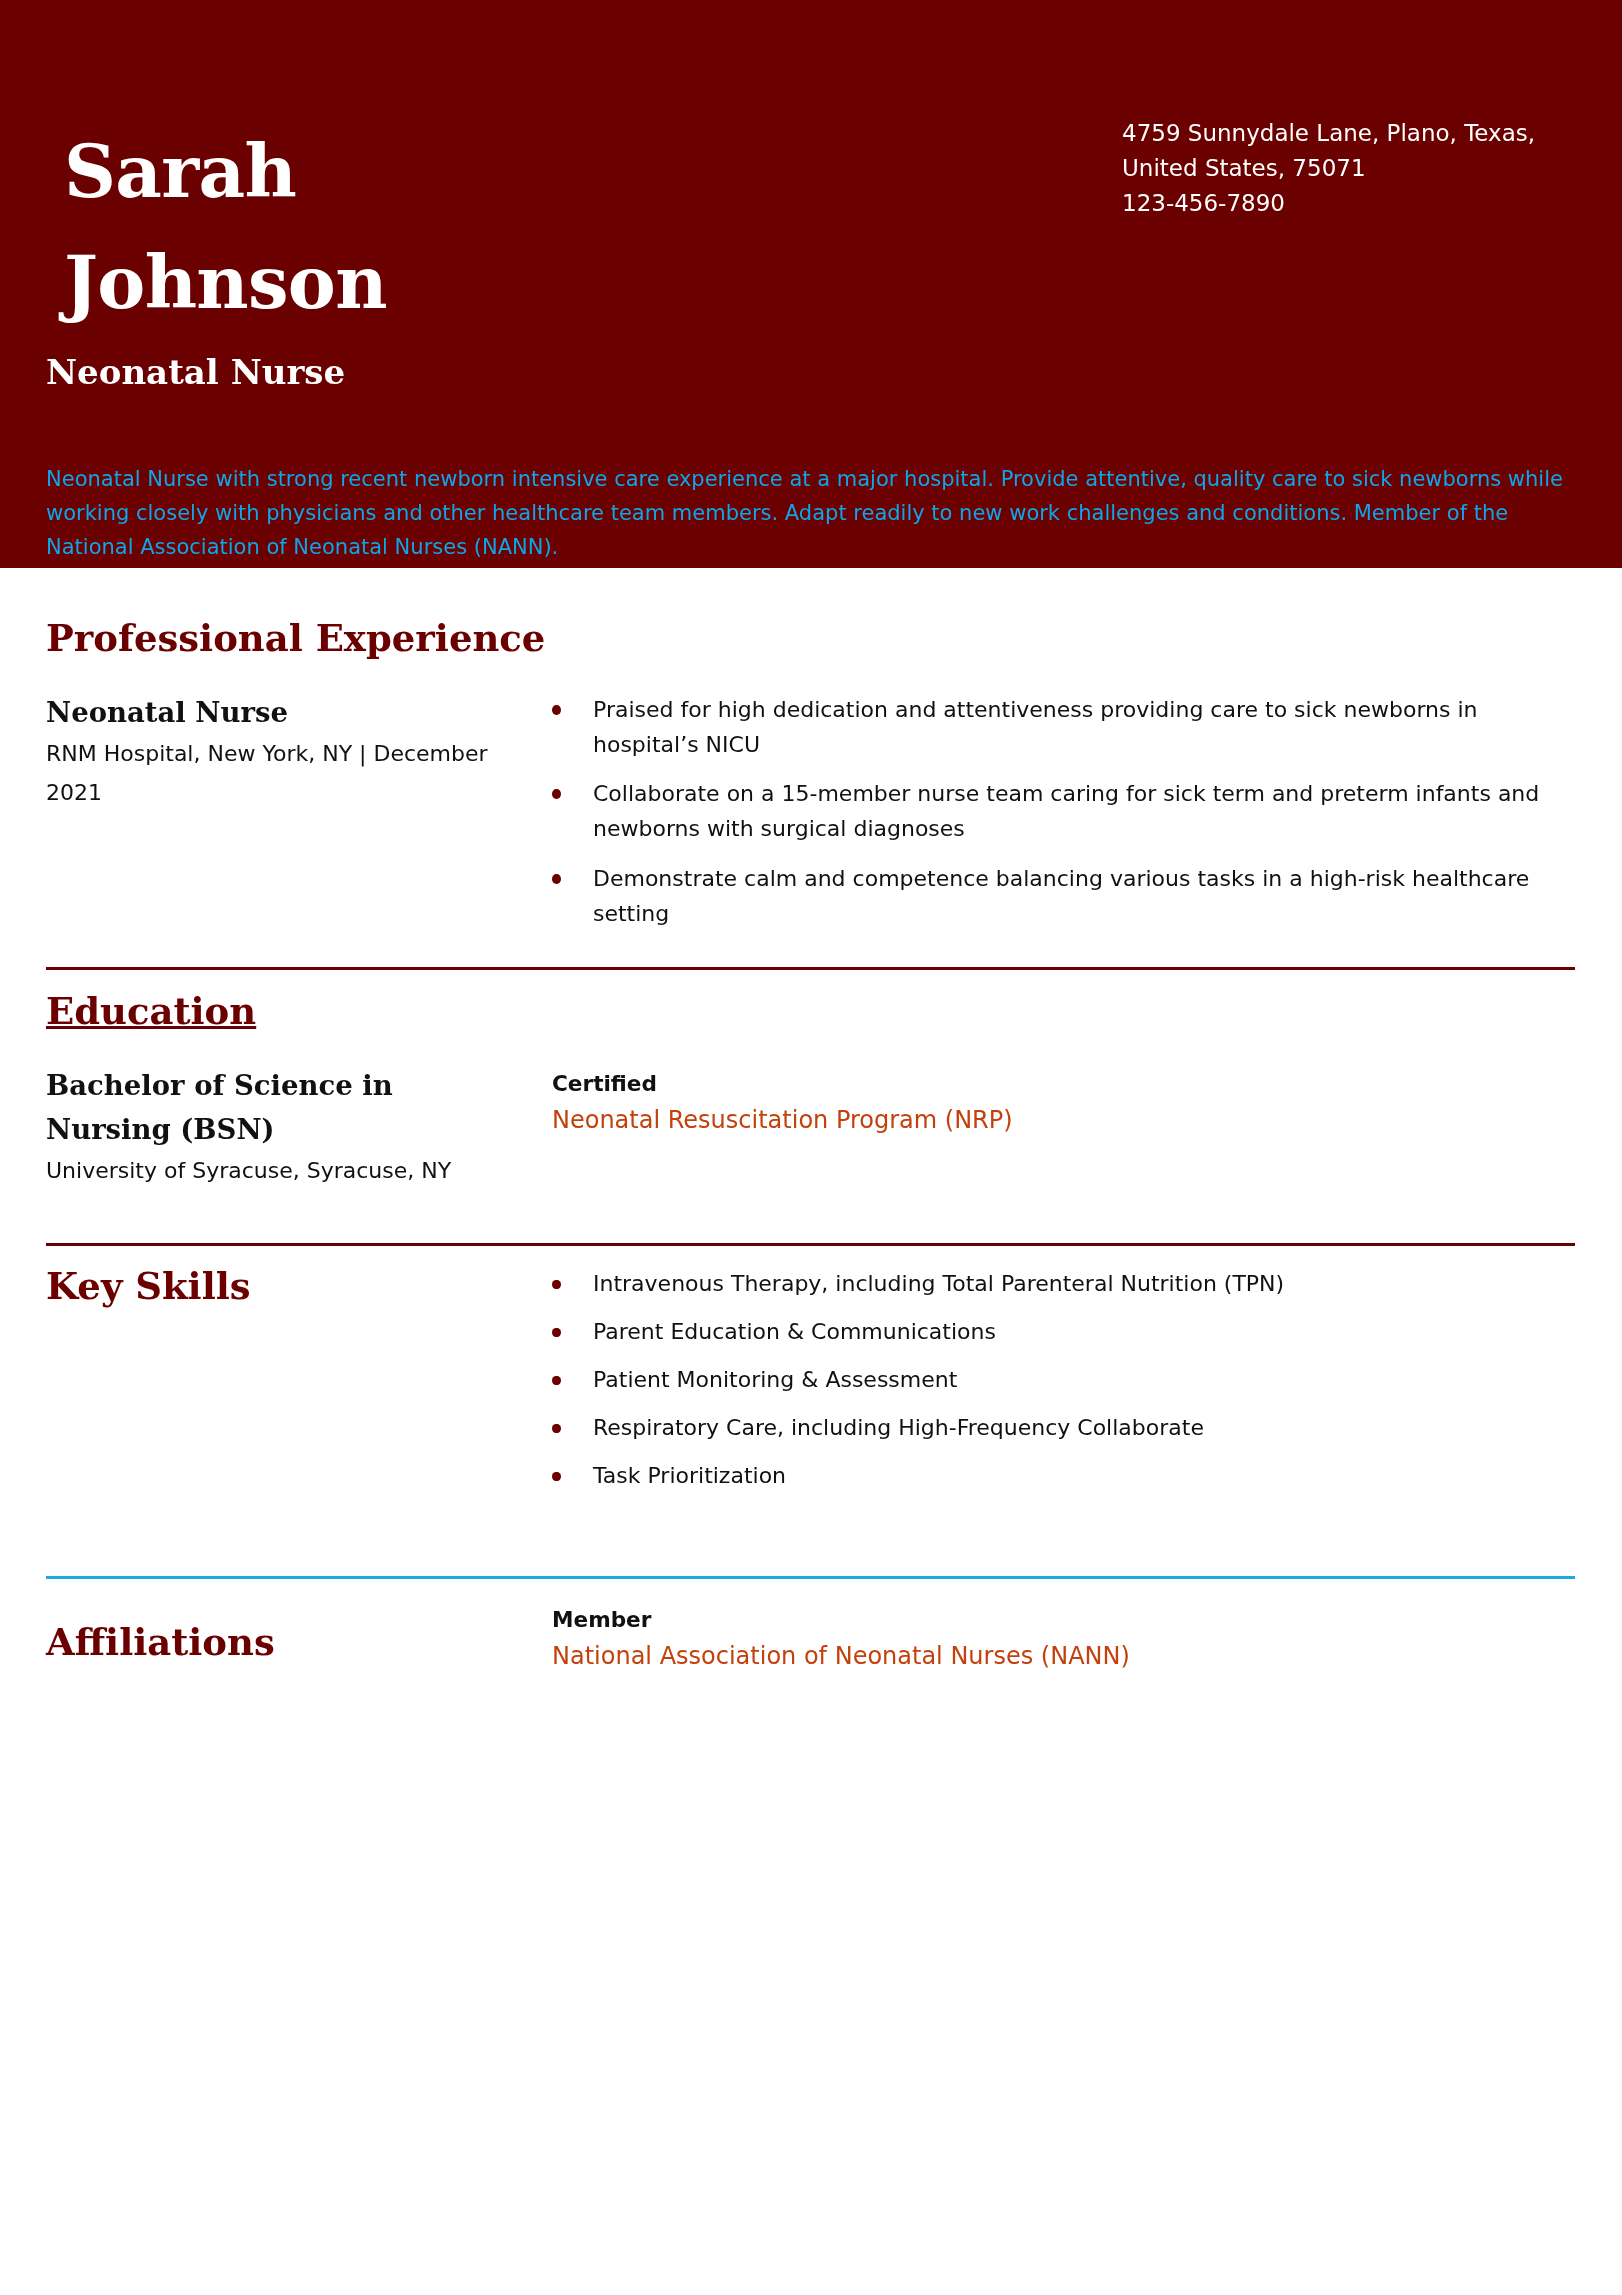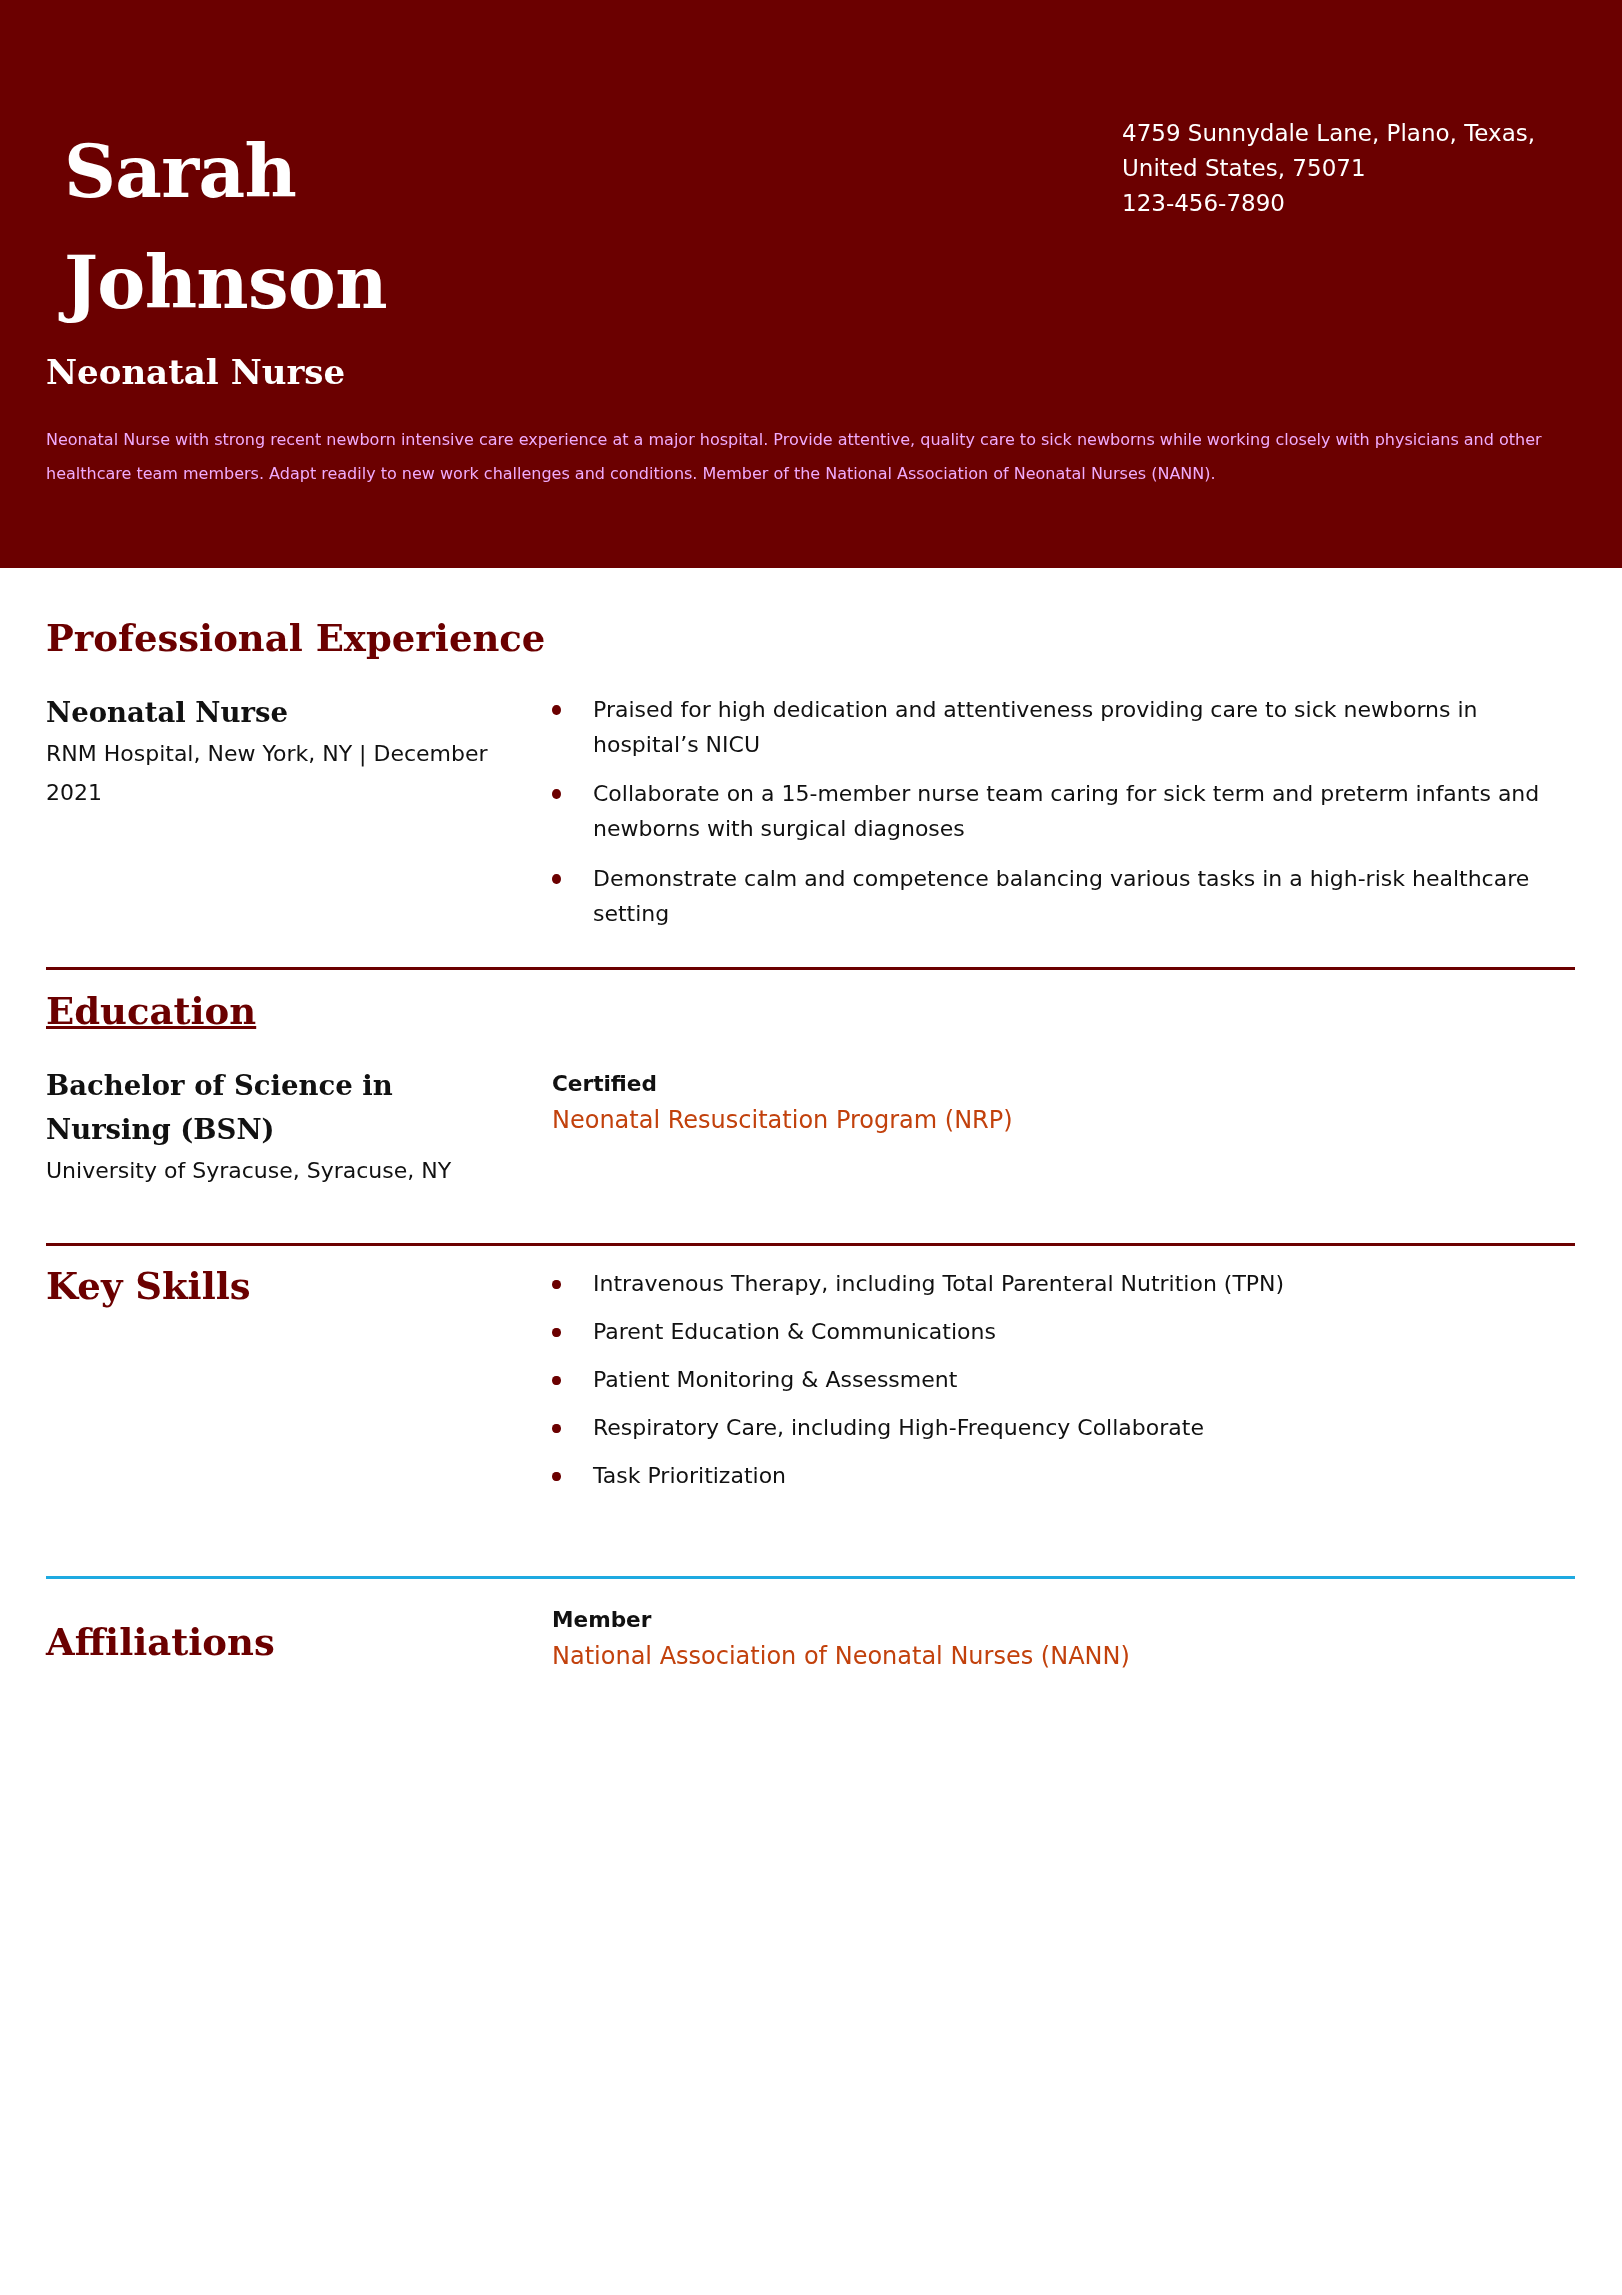"Neonatal Nurse with strong recent" .summary { color: #f0abfc -> #0ea5e9; font-size: 16px -> 21px; top: 423px -> 462px }
